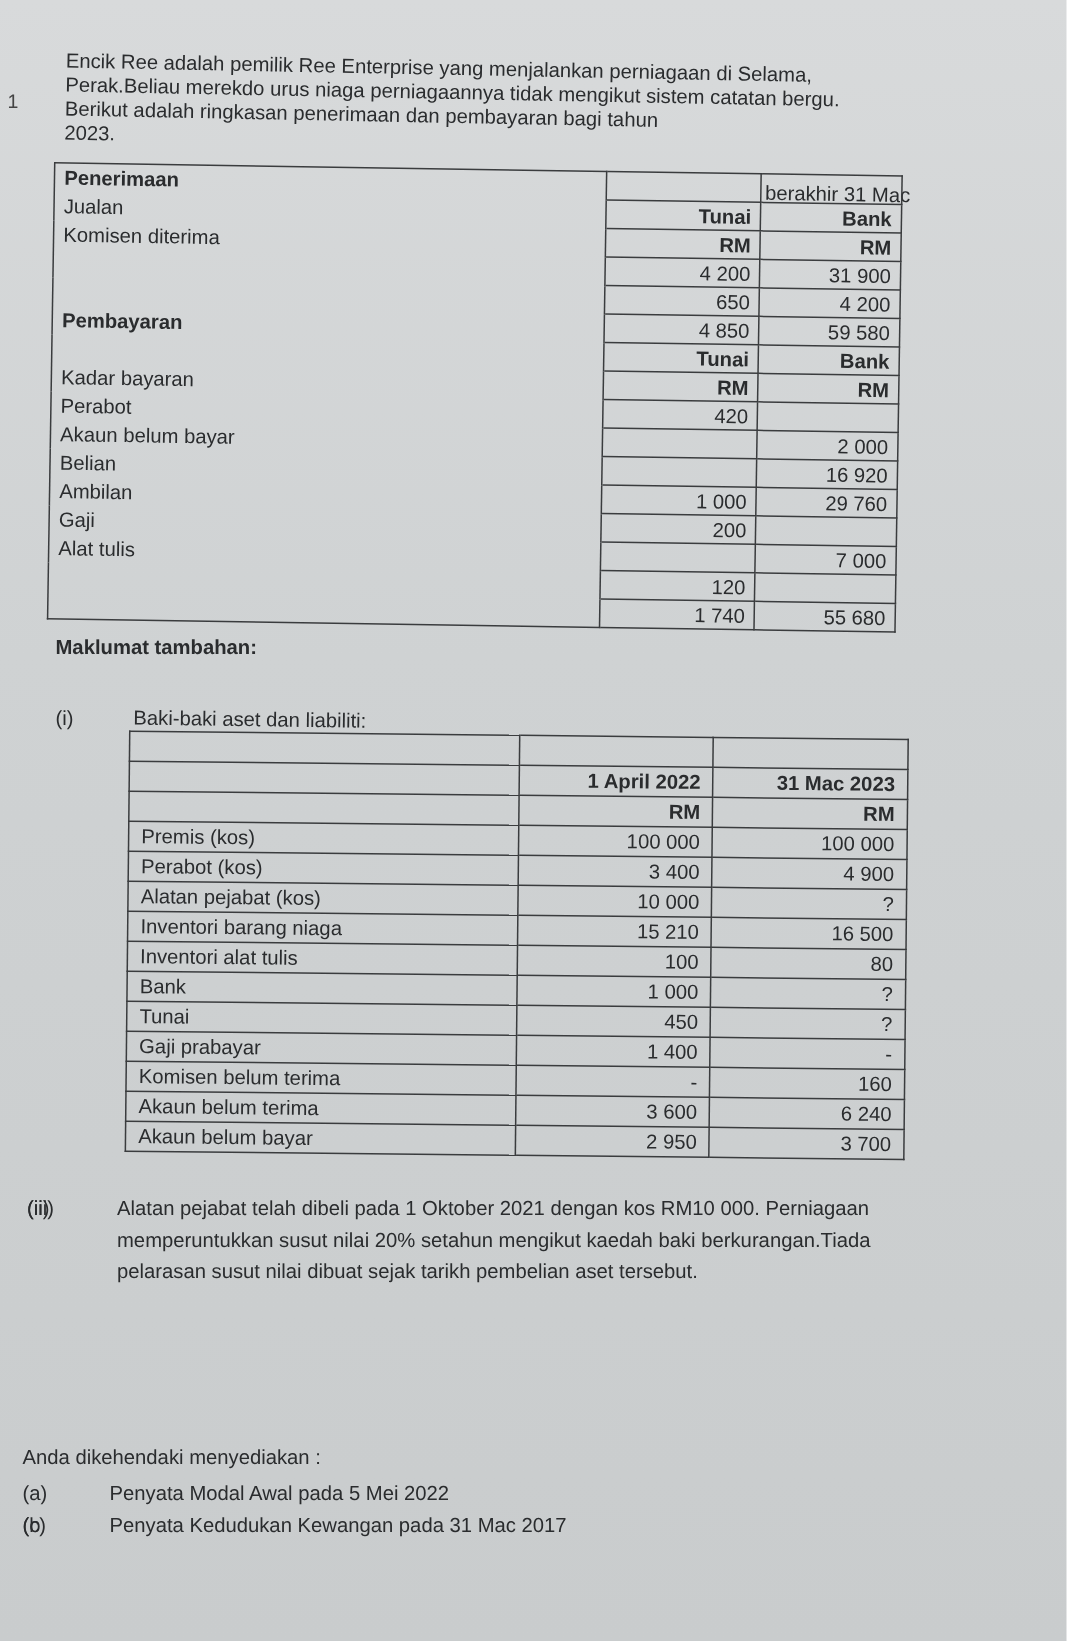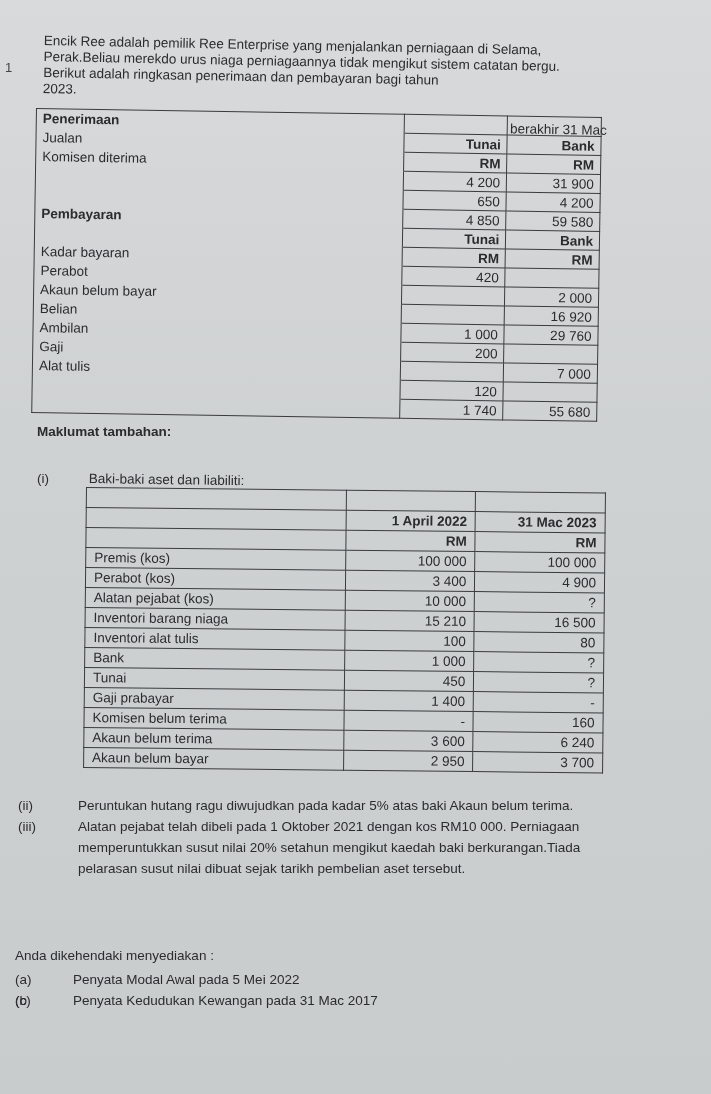"Peruntukan hutang ragu diwujudkan pada" span { html: <span>Peruntukan hutang ragu diwujudkan pada kadar 5% atas baki Akaun belum terima.</span> -> none }
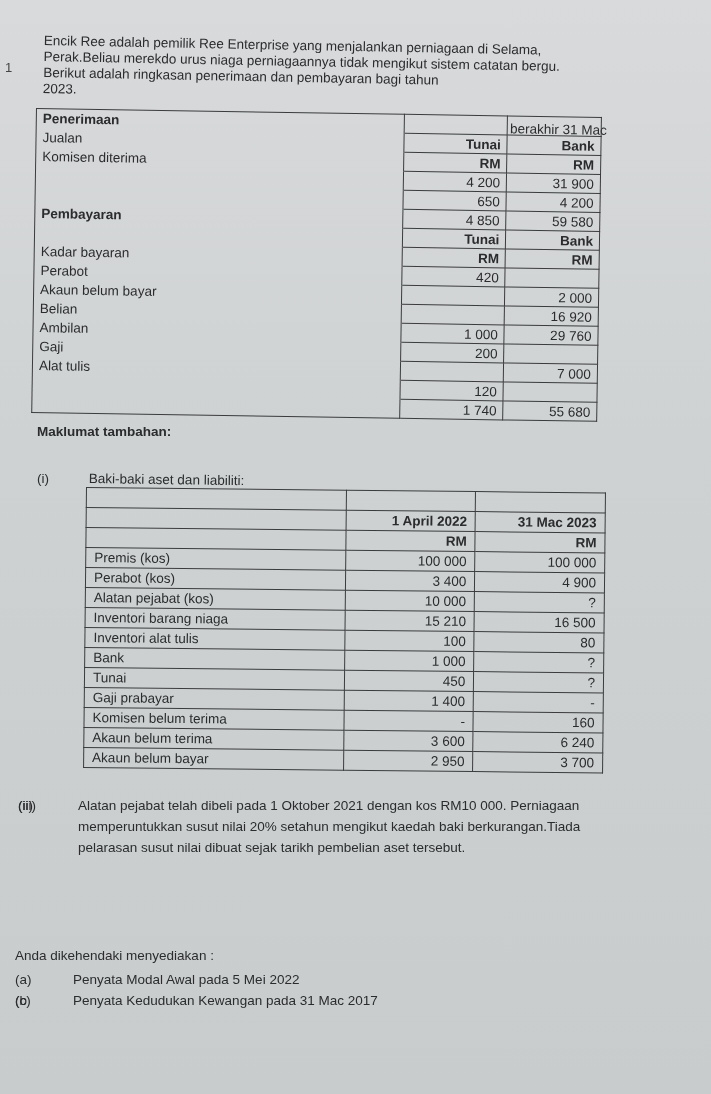"Anda dikehendaki menyediakan :" .req .head { margin-top: none -> 16px }
